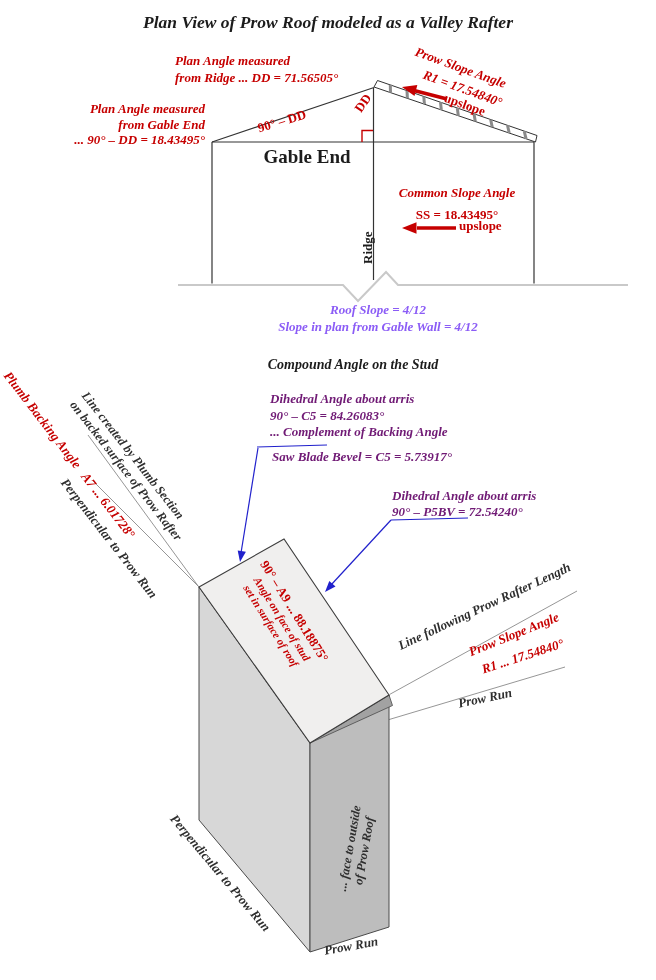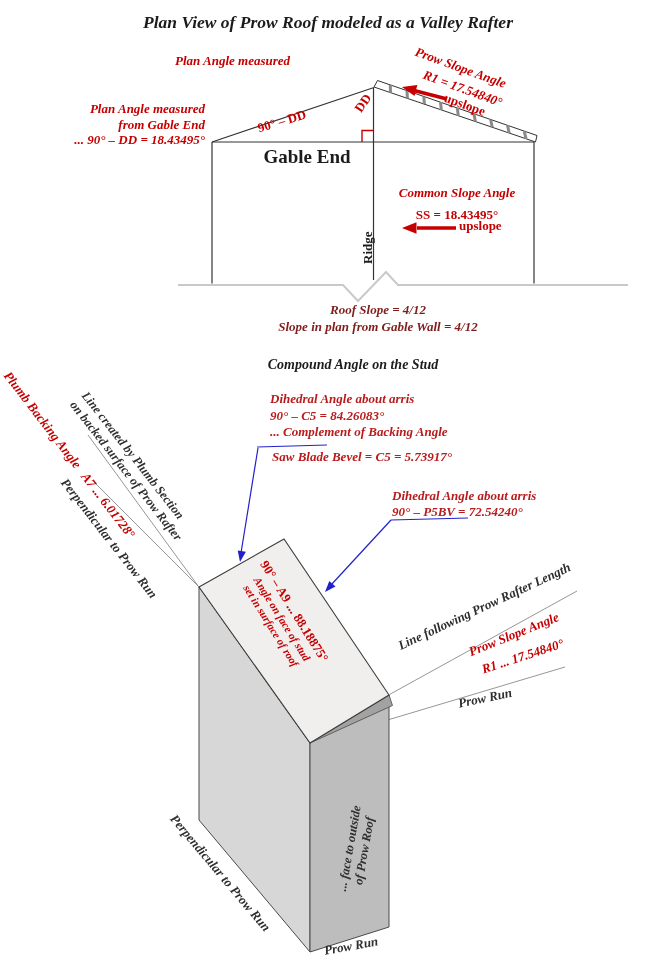"from Ridge ... DD =" div { html: none -> <div>from Ridge ... DD = 71.56505°</div> }
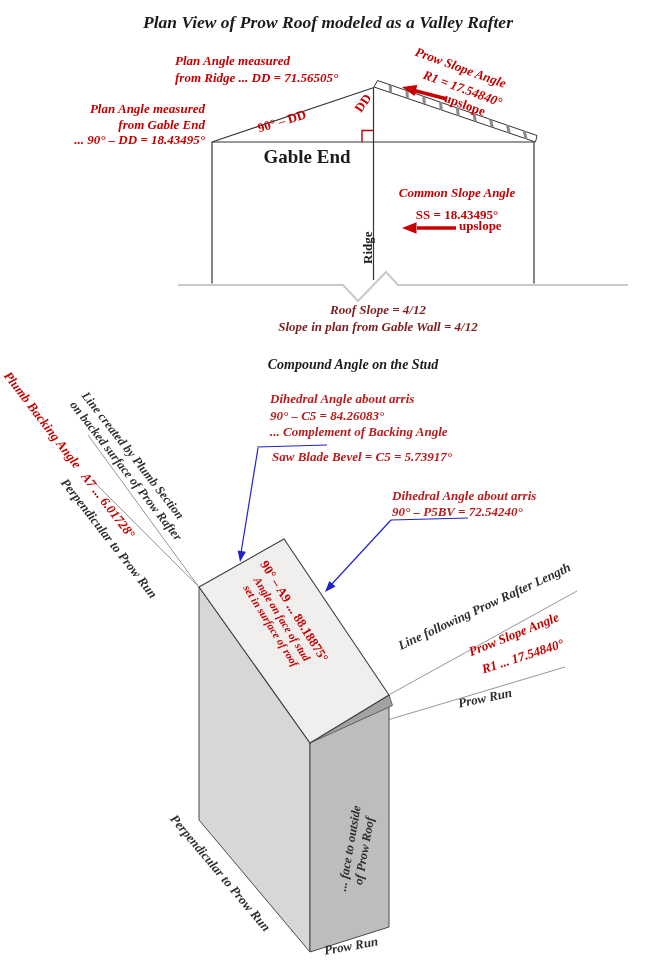"Roof Slope = 4/12" .steel { color: #7f1d1d -> #8b5cf6 }
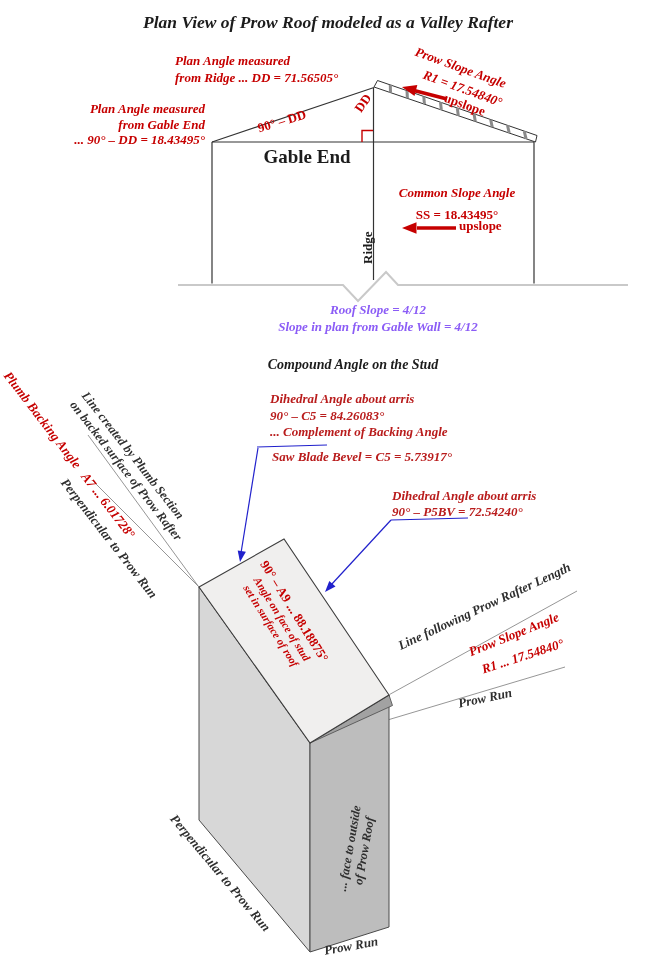"Dihedral Angle about arris" .blue { color: #b91c1c -> #701a75 }
